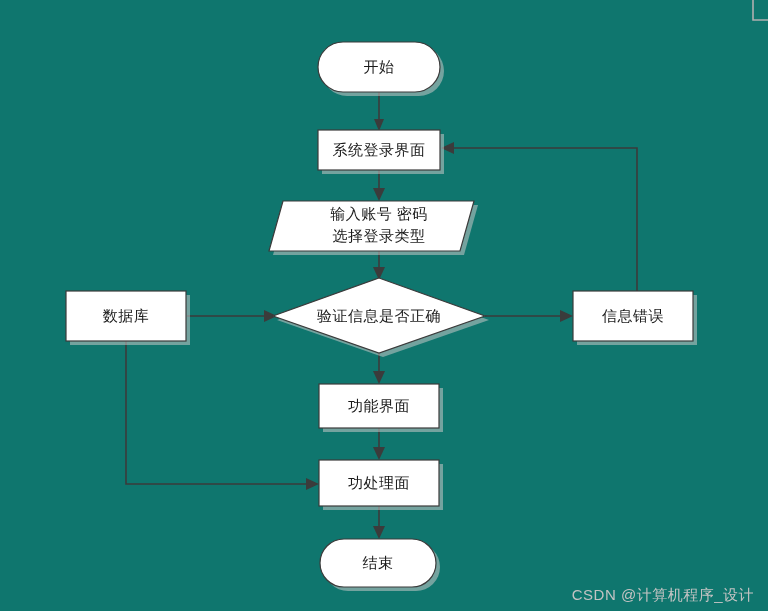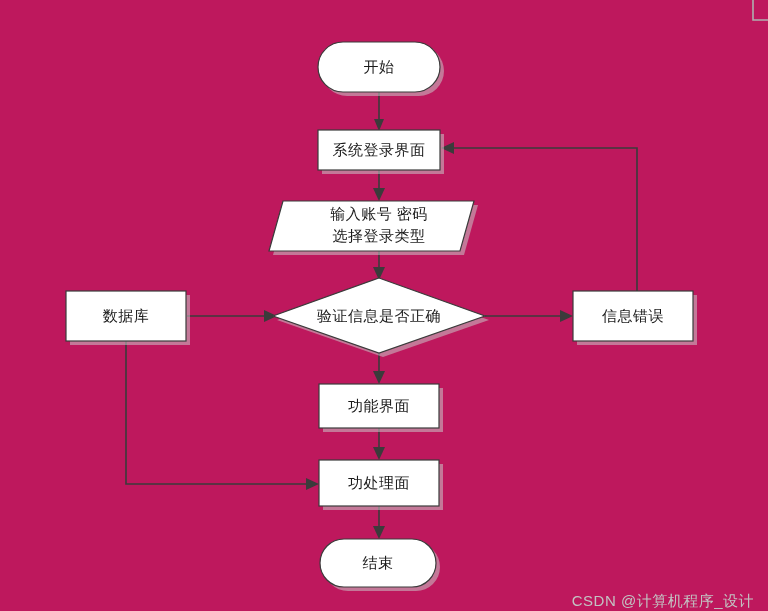"开始" #canvas { background: #be185d -> #0f766e }
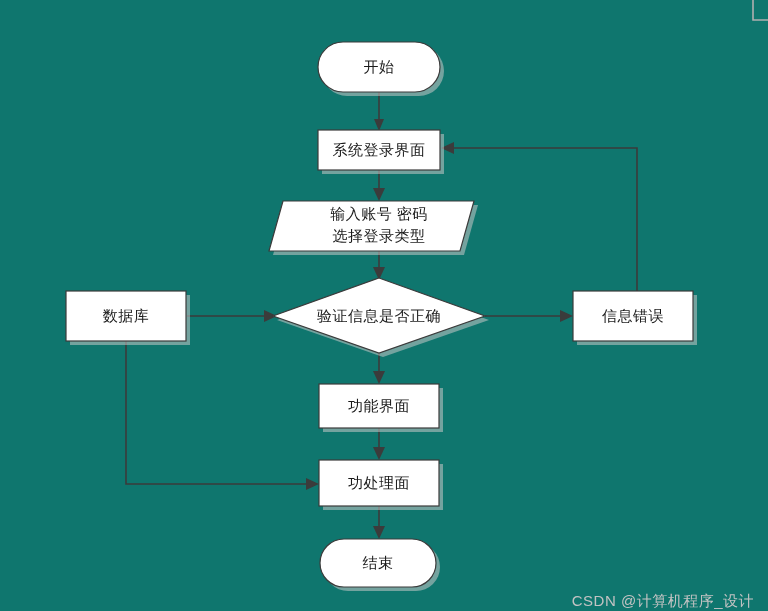"CSDN @计算机程序_设计" #watermark { bottom: 0 -> 6px }
